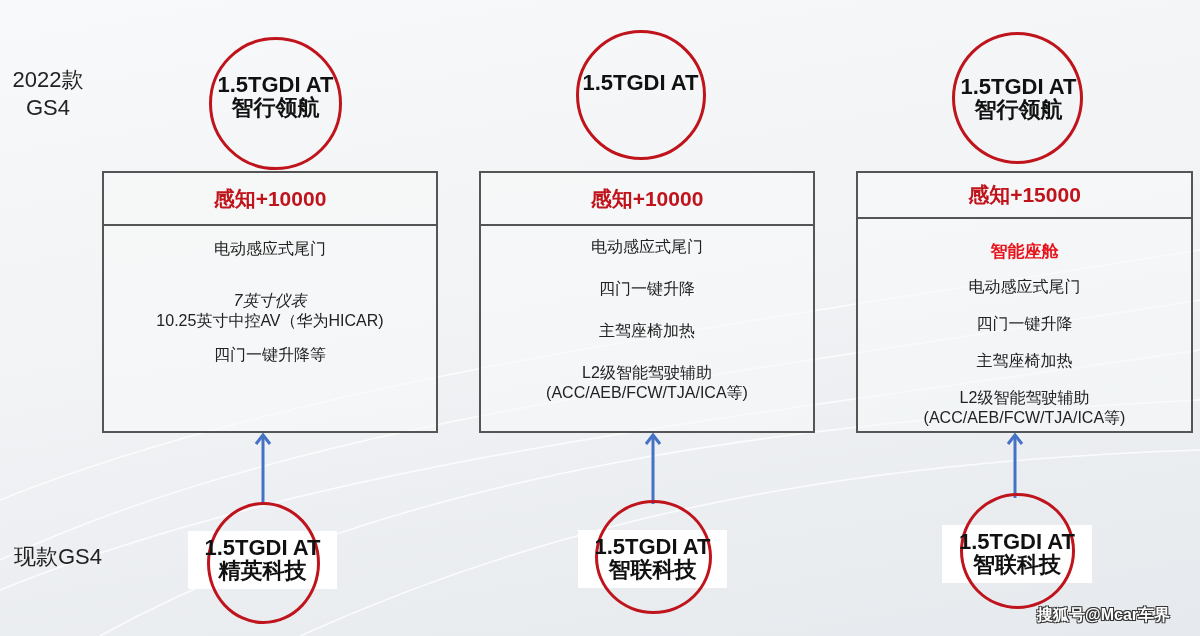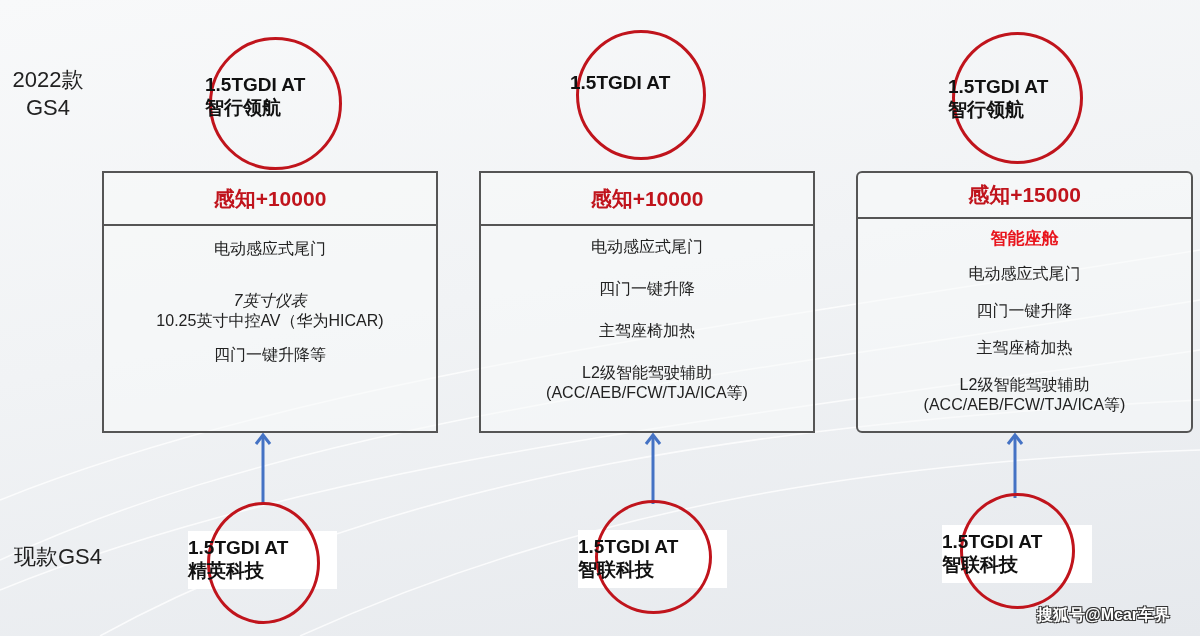"1.5TGDI AT" .circle-text { font-size: 19px -> 22px; text-align: left -> center }
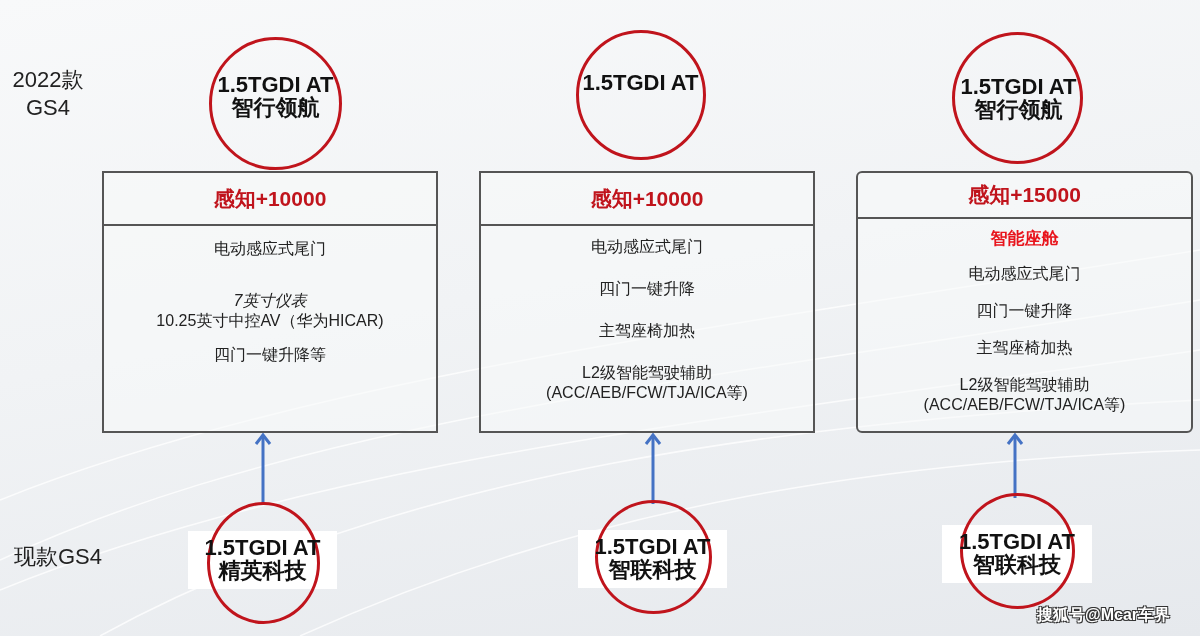"感知+15000" div.box { border-radius: 6px -> none }
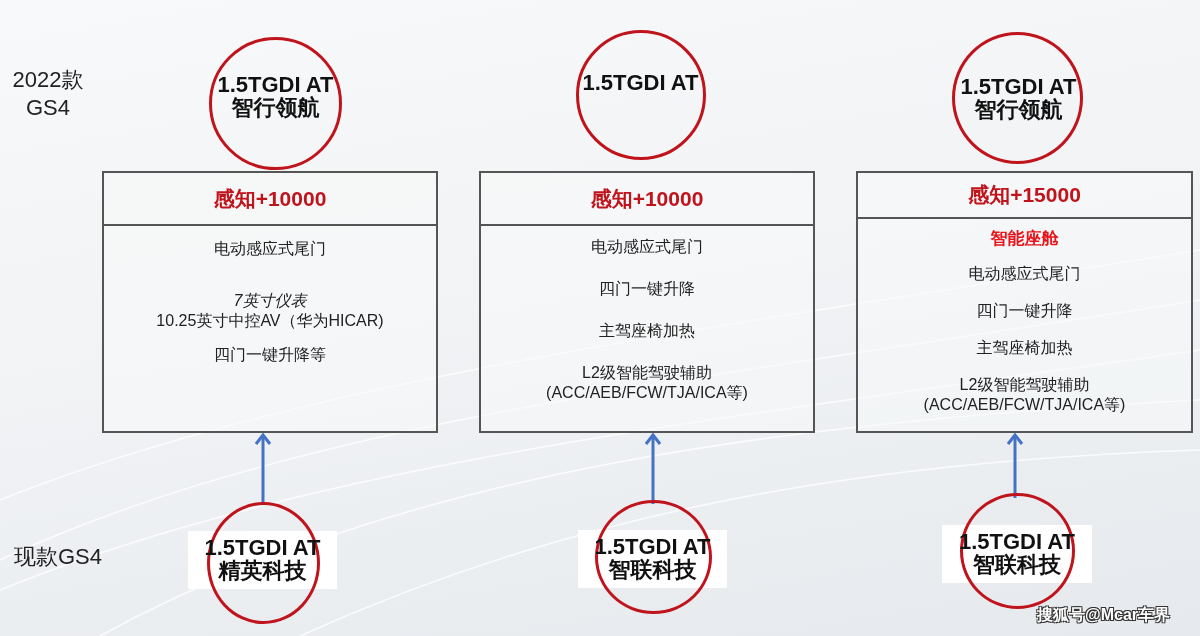"智能座舱" div.box-body { padding-top: 10px -> 23px }
